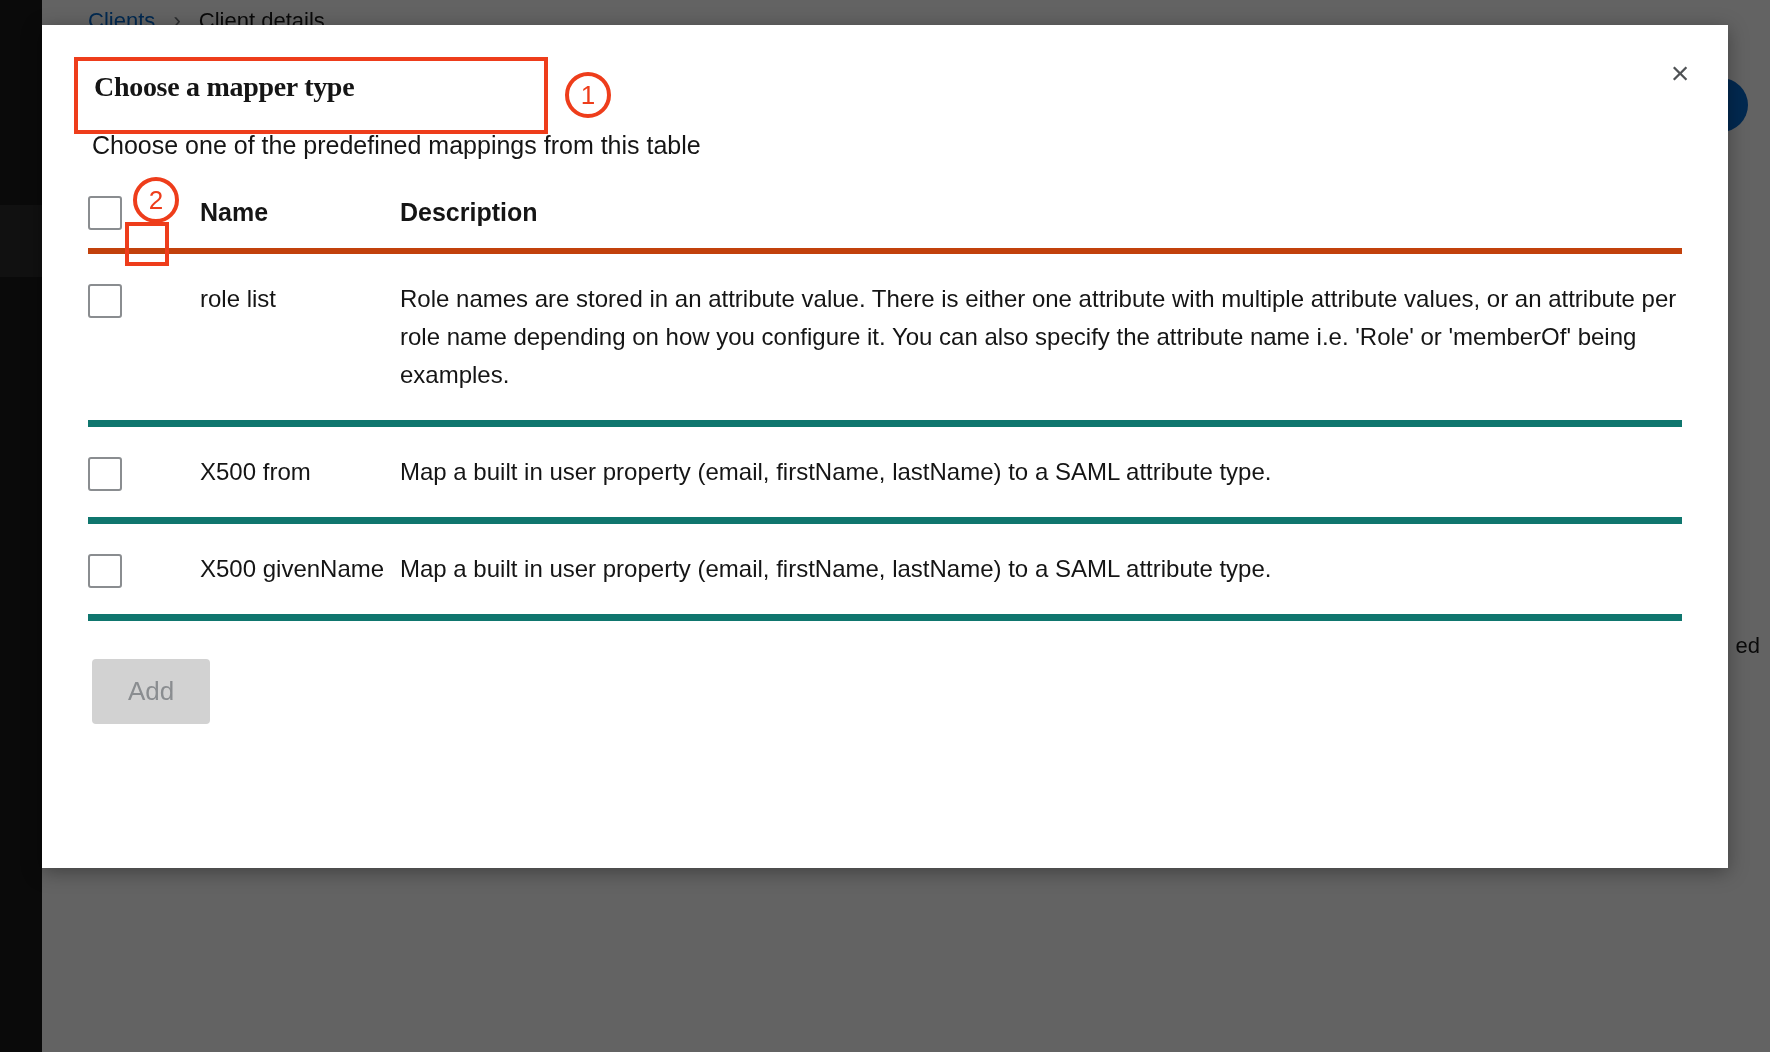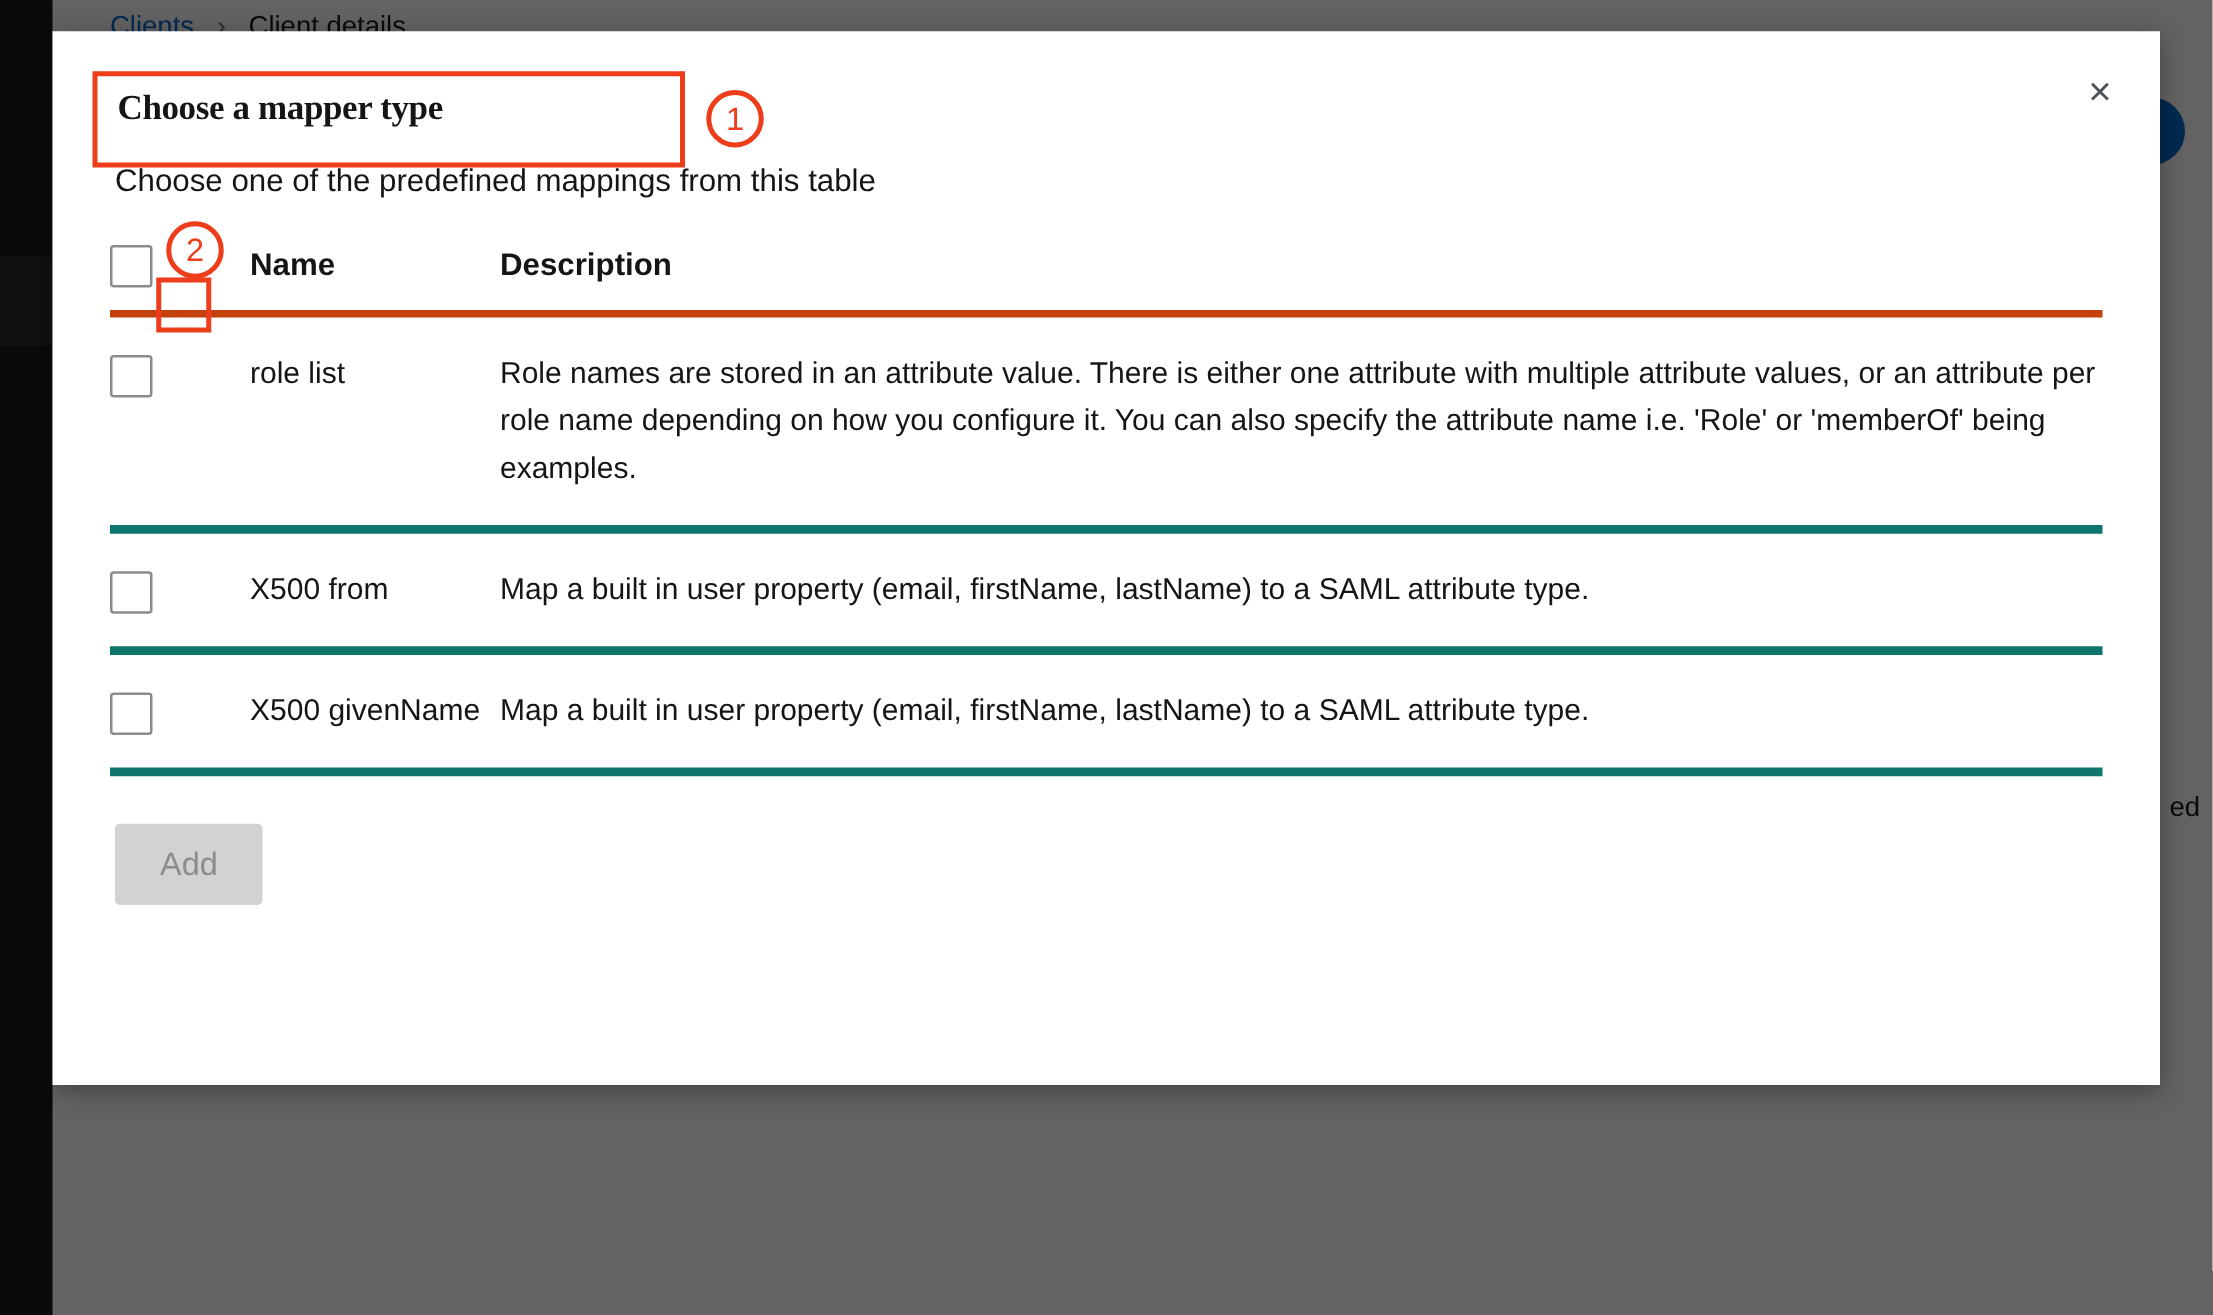"Clients › Client details" #page { background: #000000 -> #bef264 }
